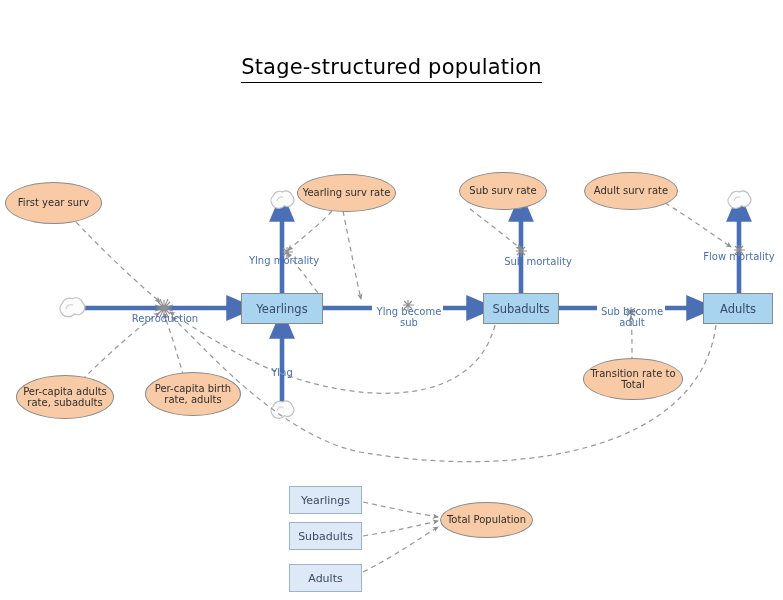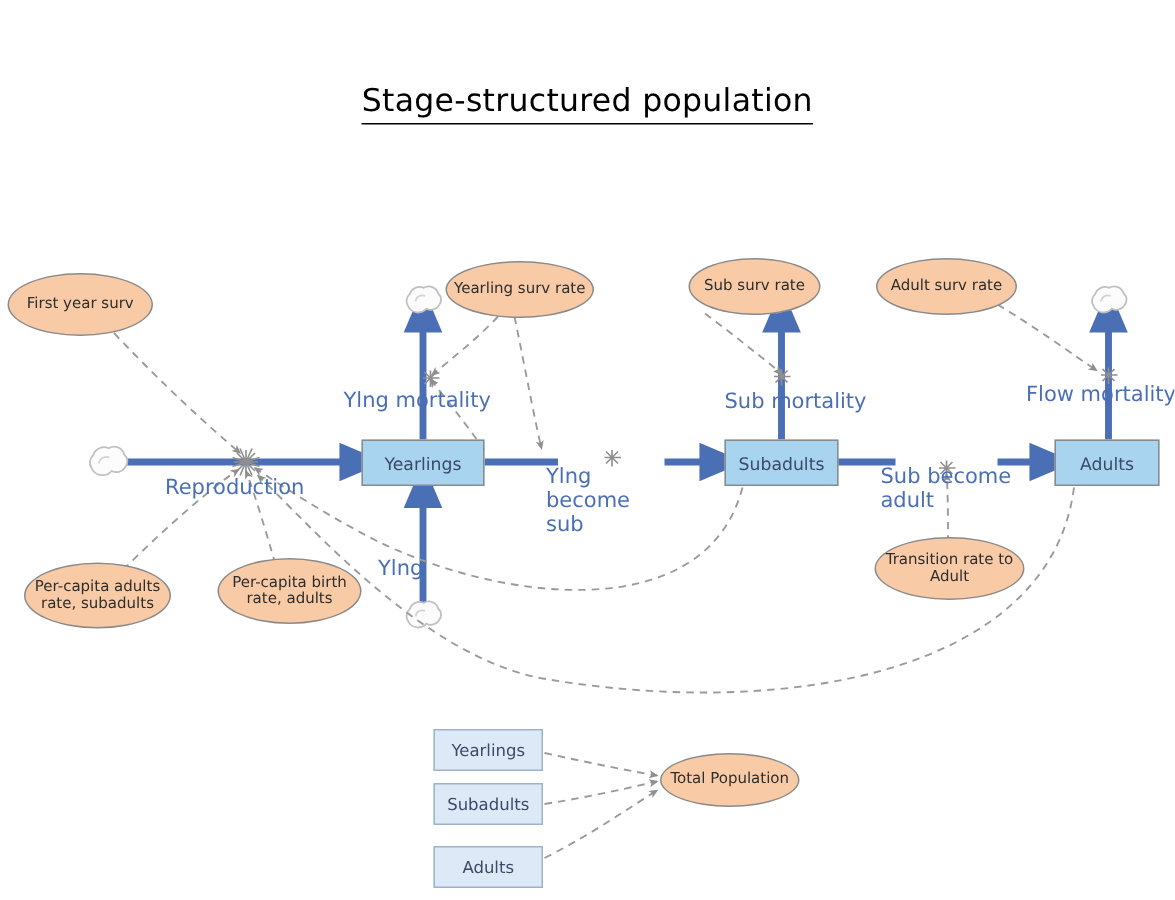"Ylng mortality" .flow-label { font-size: 14px -> 10px; text-align: none -> center }
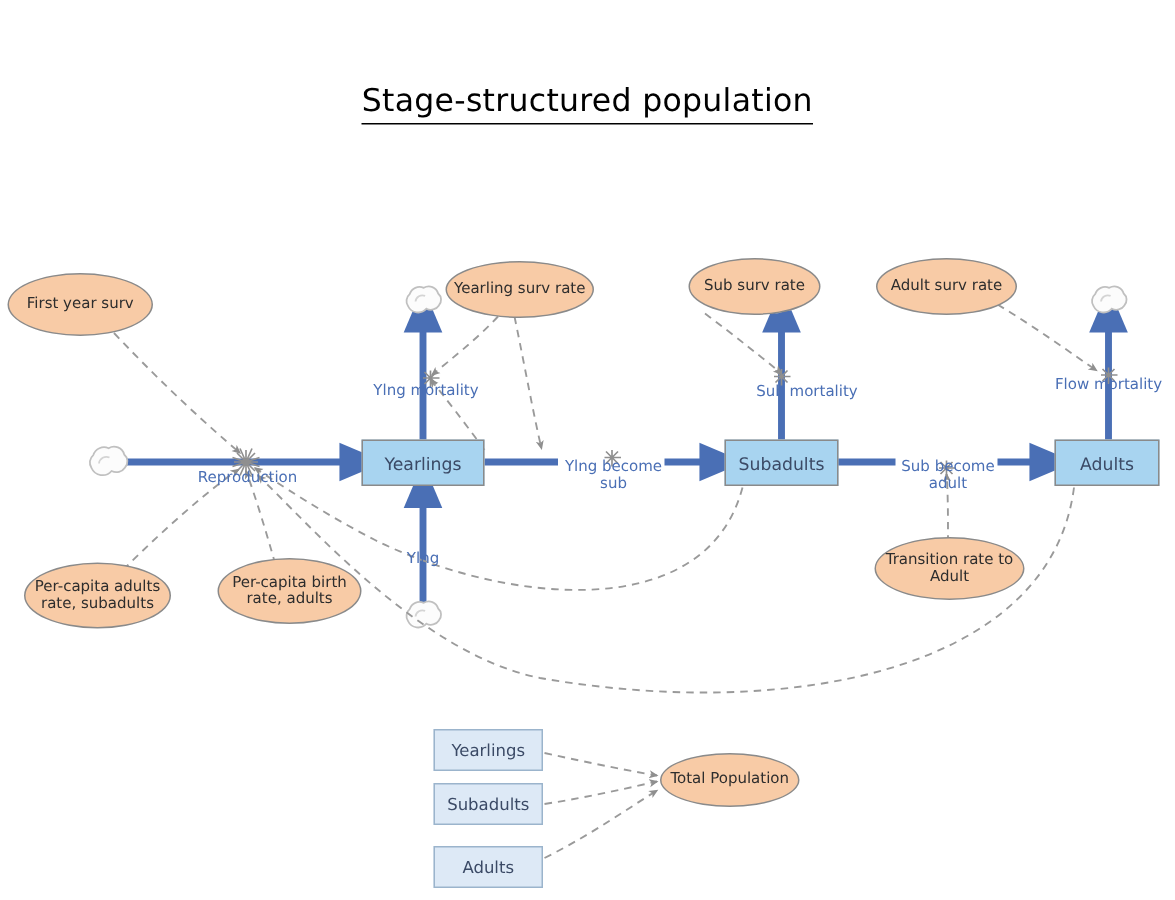"Transition rate to Adult" span { text: Adult -> Total }
